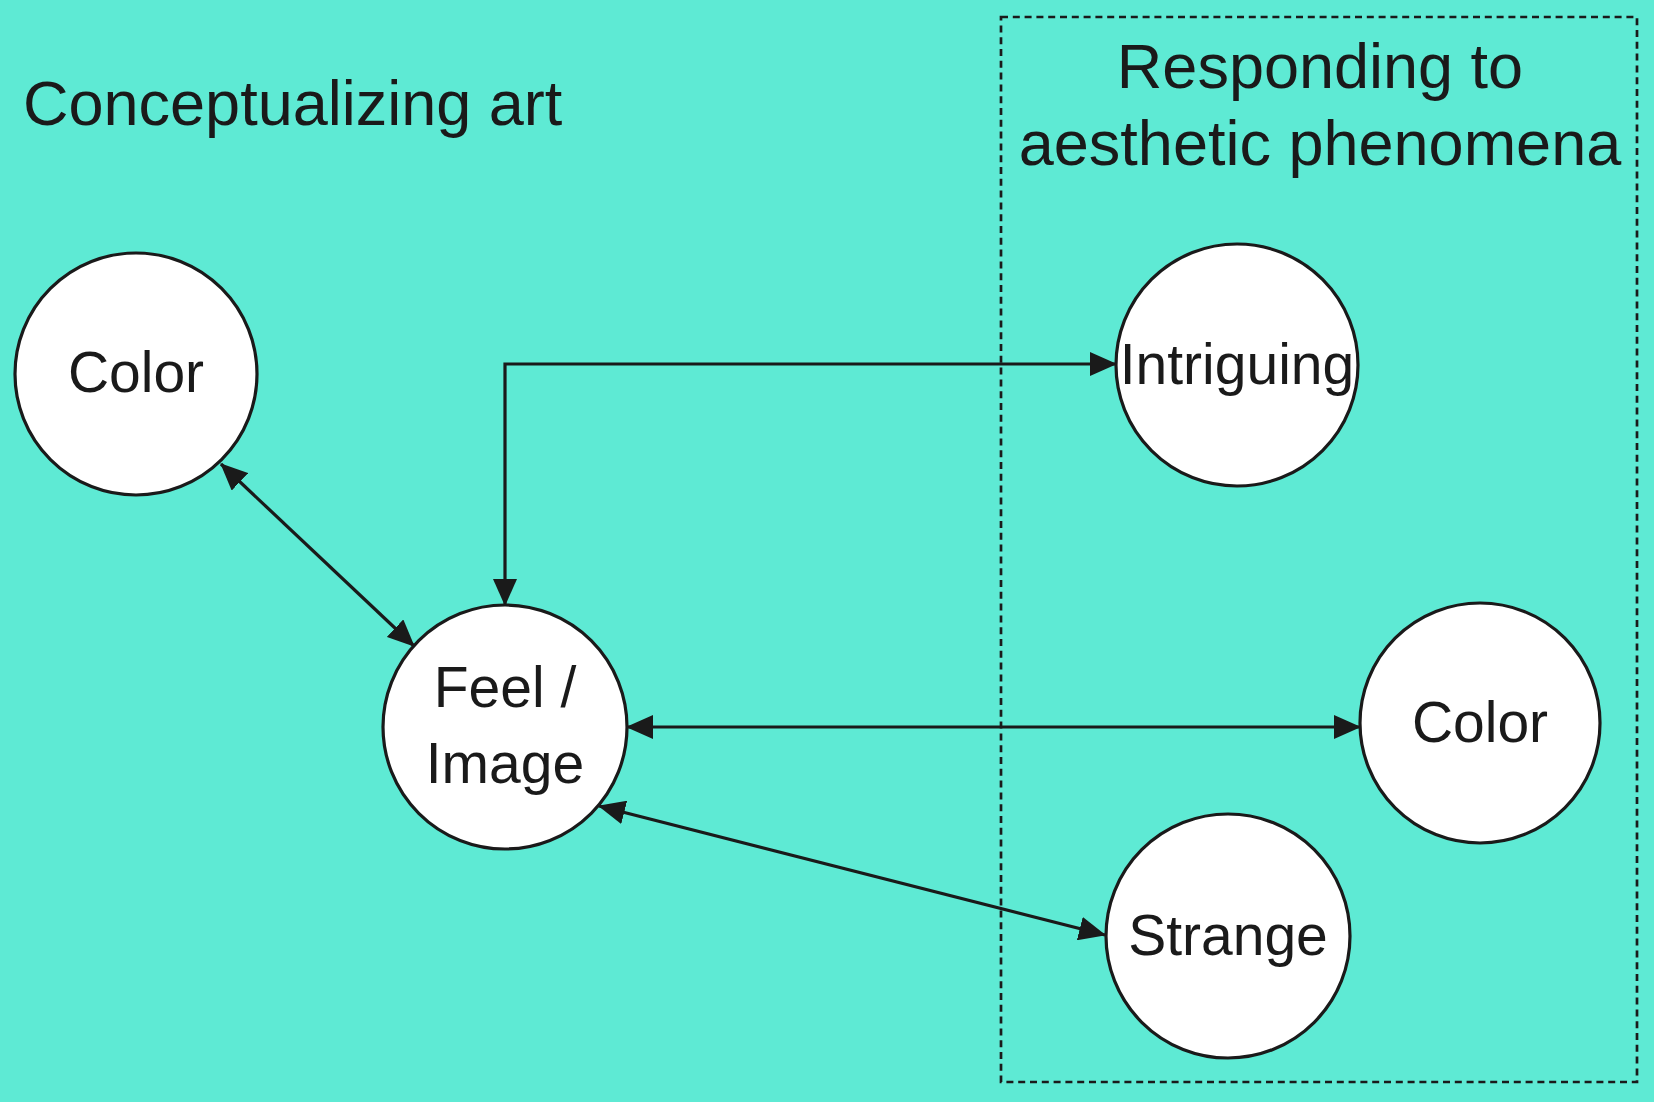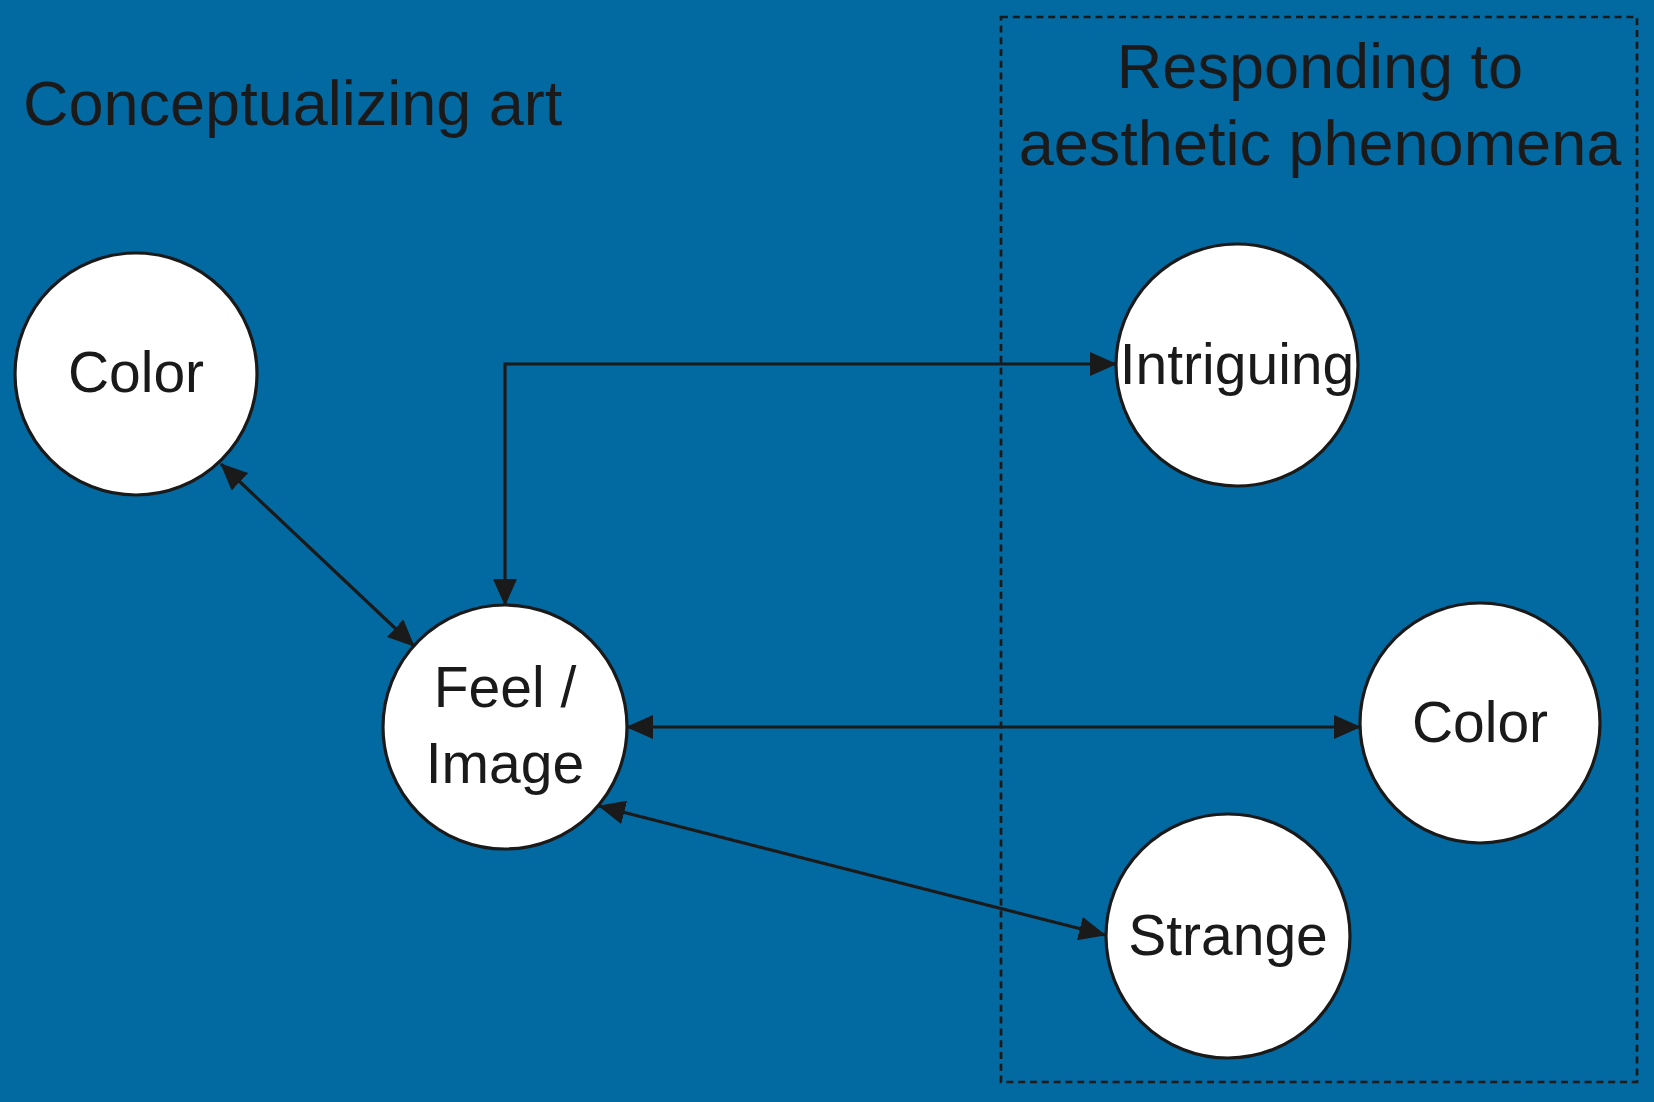"Conceptualizing art" .canvas { background: #0369a1 -> #5eead4 }
